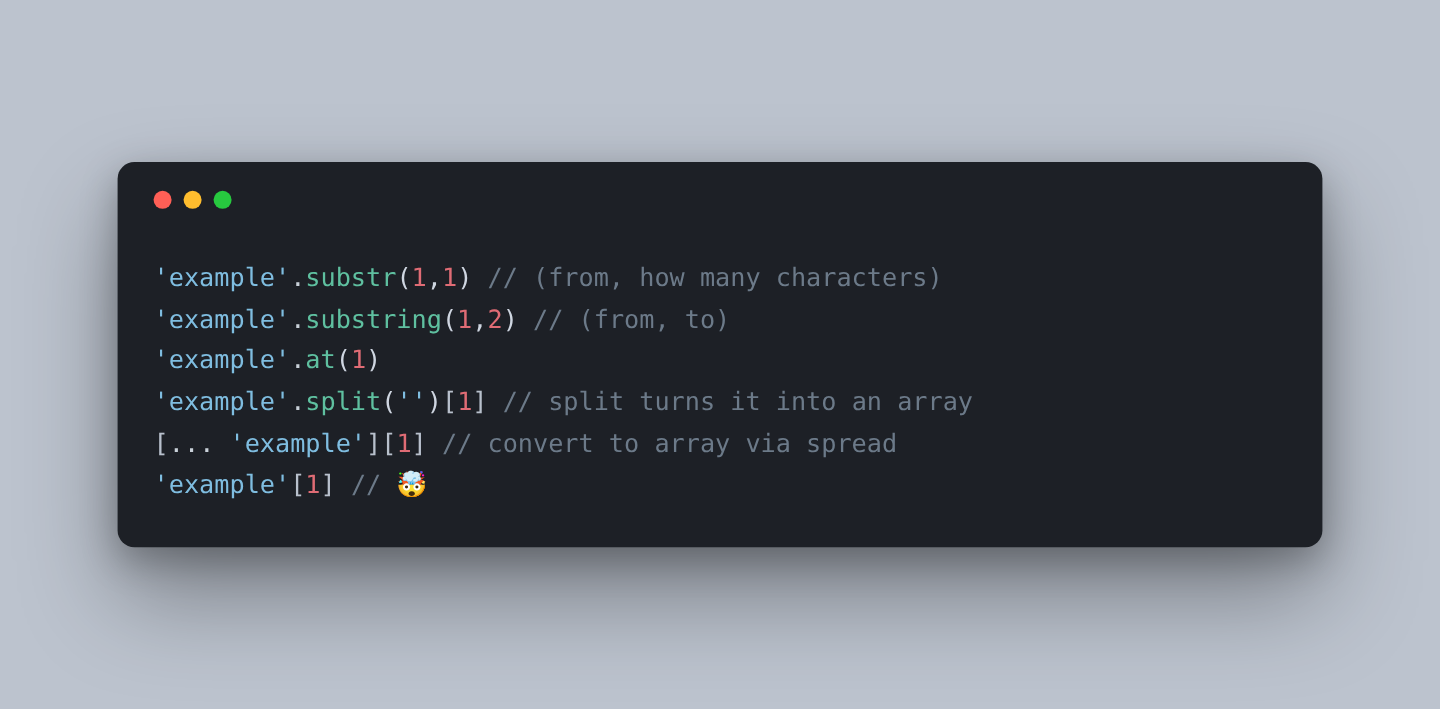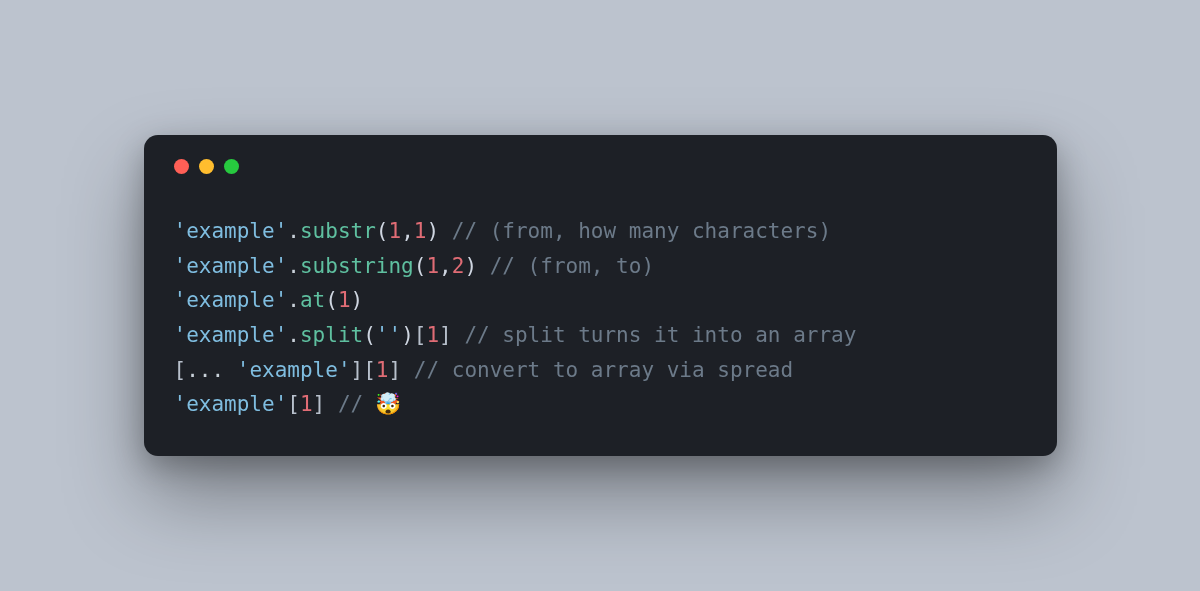"'example'.substr(1,1) // (from, how many" .window { width: 913px -> 1004px }
